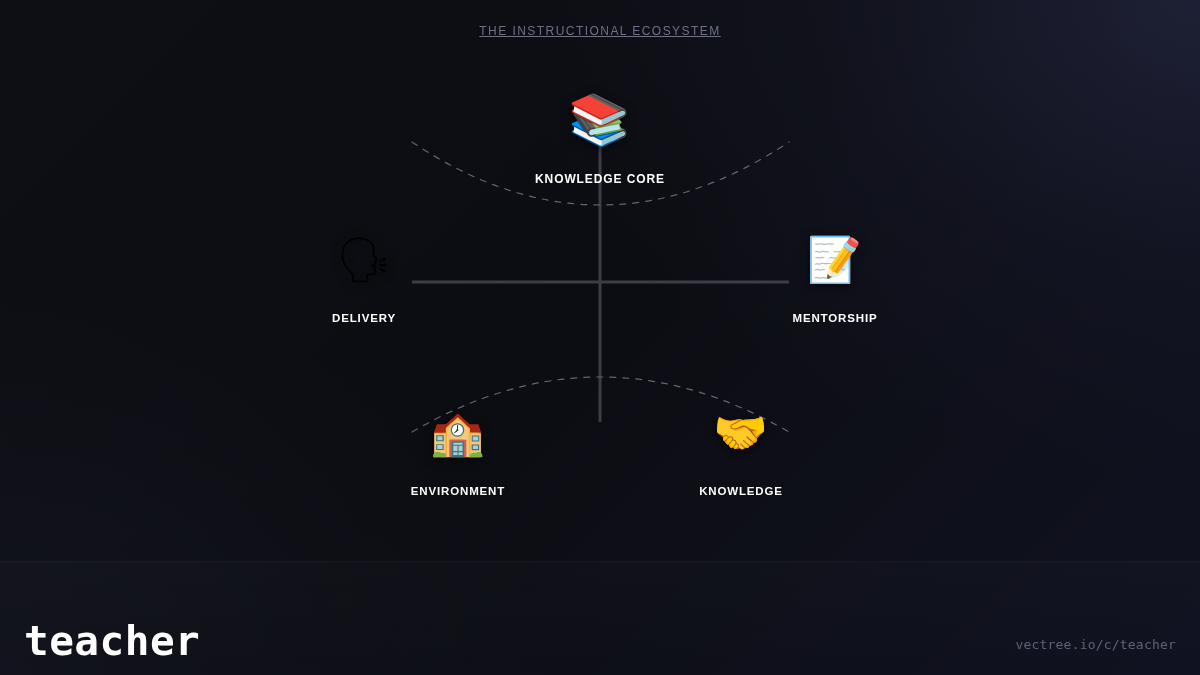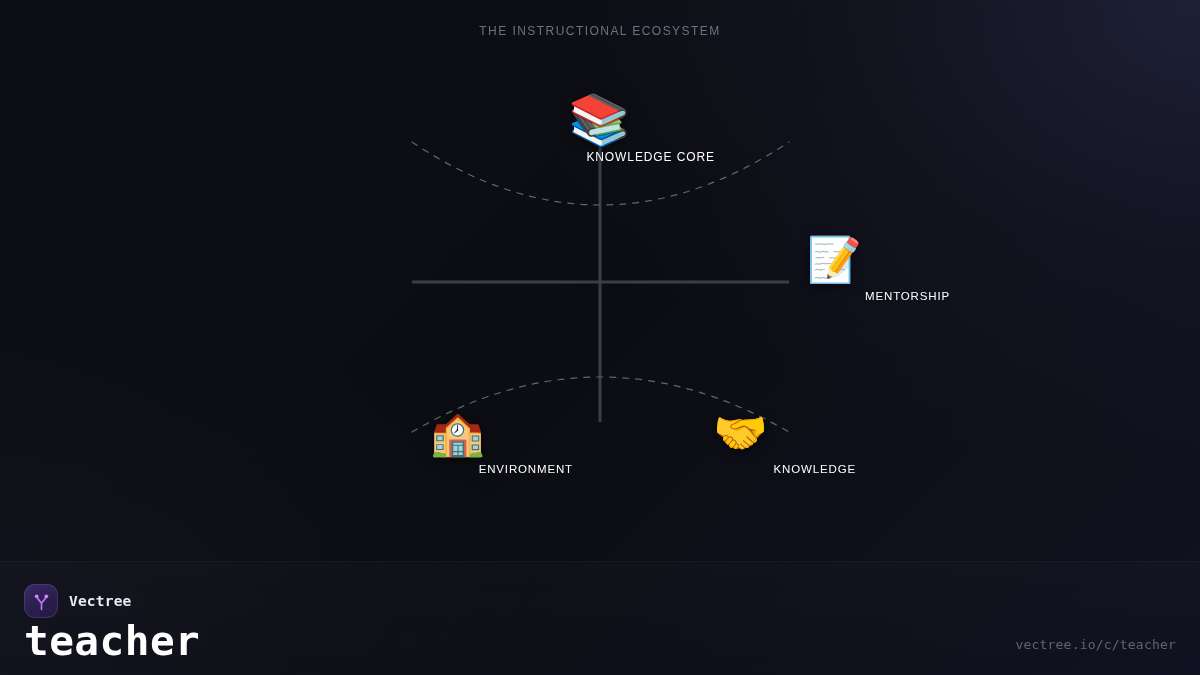"THE INSTRUCTIONAL ECOSYSTEM" #eyebrow { text-decoration: none -> underline }
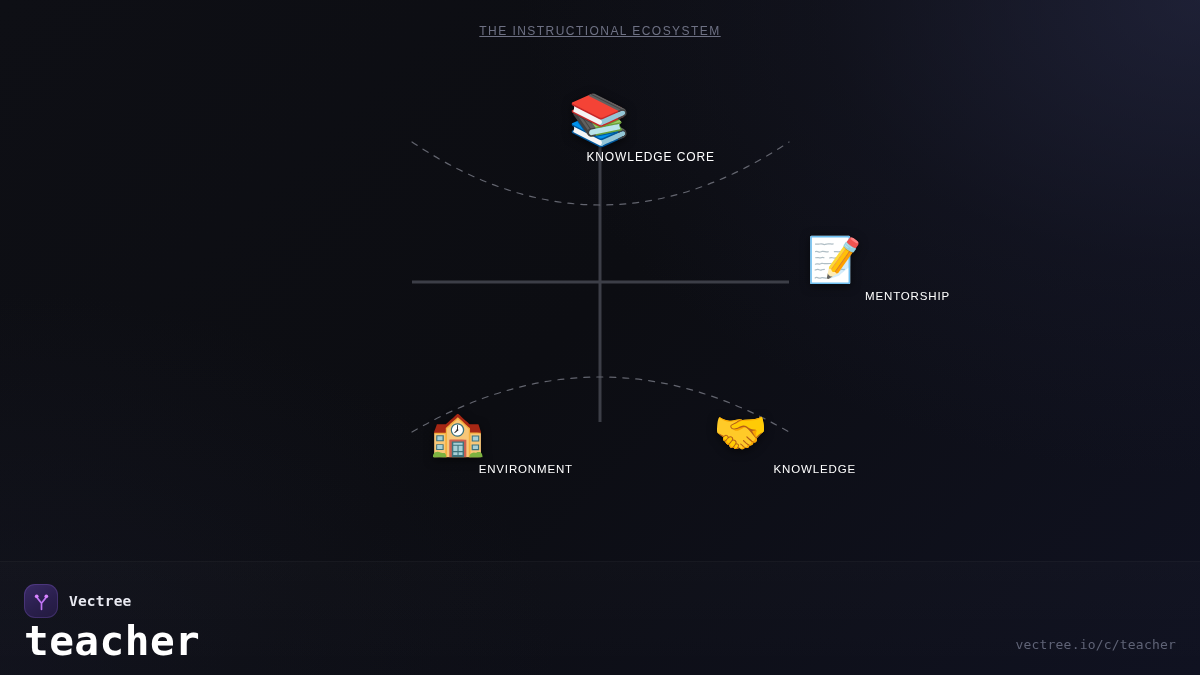"KNOWLEDGE CORE" .node .caption { font-weight: 400 -> 700; margin-top: 2px -> 24px; text-align: right -> none }
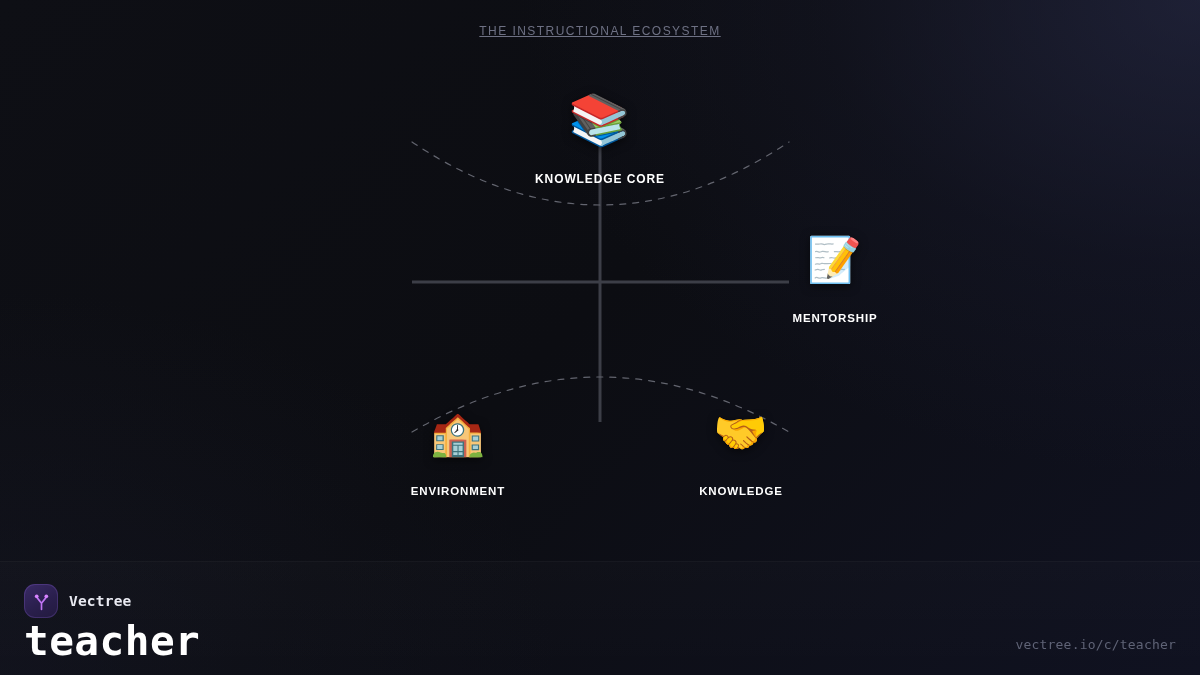"DELIVERY" div.node { html: none -> <div> <span>🗣</span> <span>DELIVERY</span> </div> }
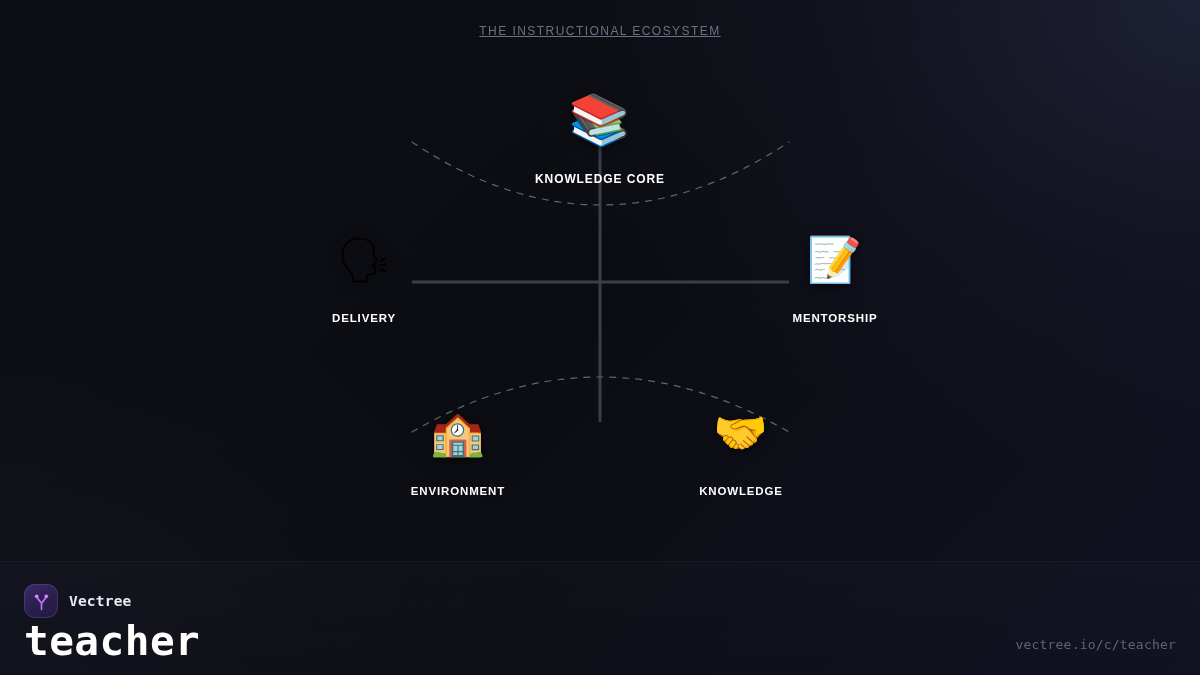"Vectree" div { html: <div> <div> <svg> <path></path> <circle></circle> <circle></circle> </svg> </div> <span>Vectree</span> </div> -> none }
